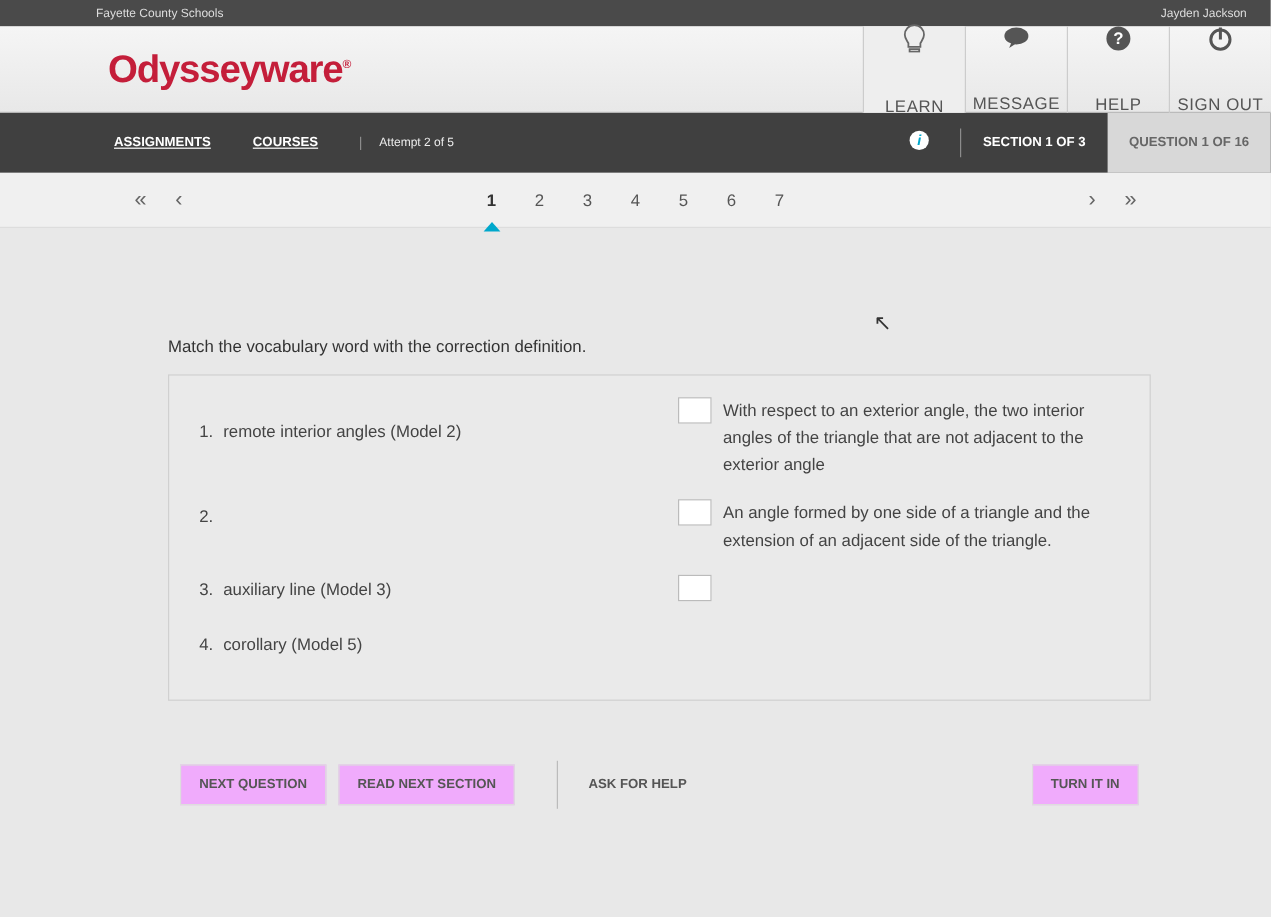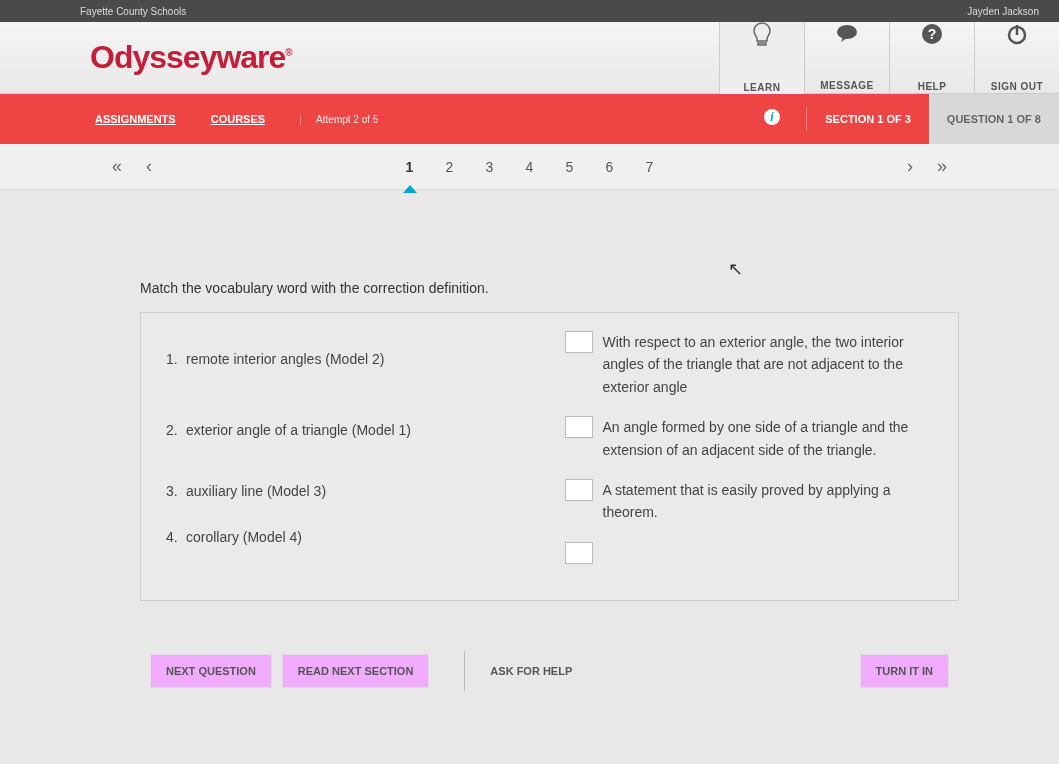"LEARN" .header-btn .label { font-size: 10px -> 14px; font-weight: bold -> normal }
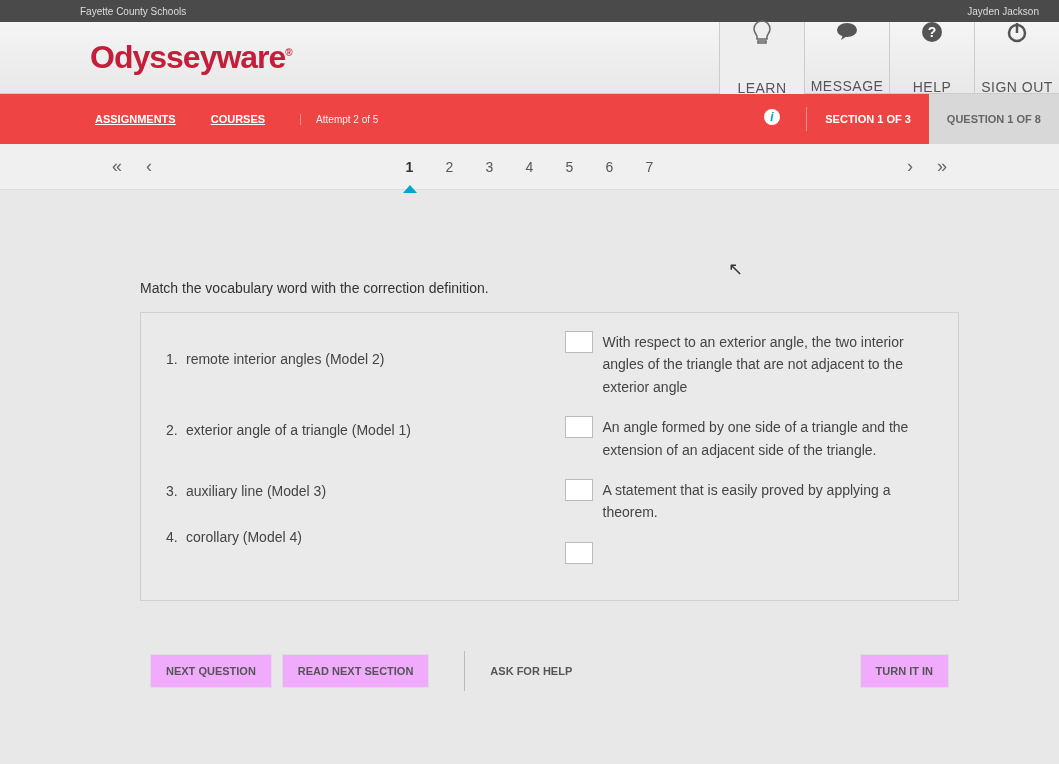"ASSIGNMENTS" .bluebar { background: #ef4444 -> #404040 }
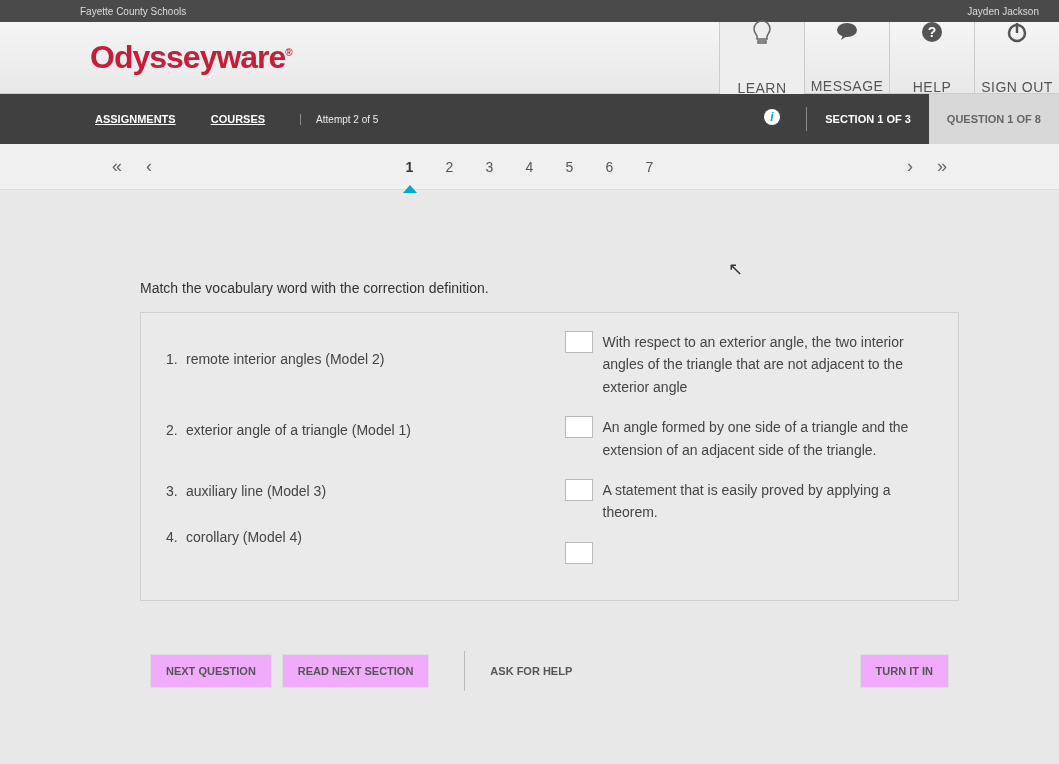"QUESTION 1 OF 8" div.question-tag { text: 8 -> 16 }
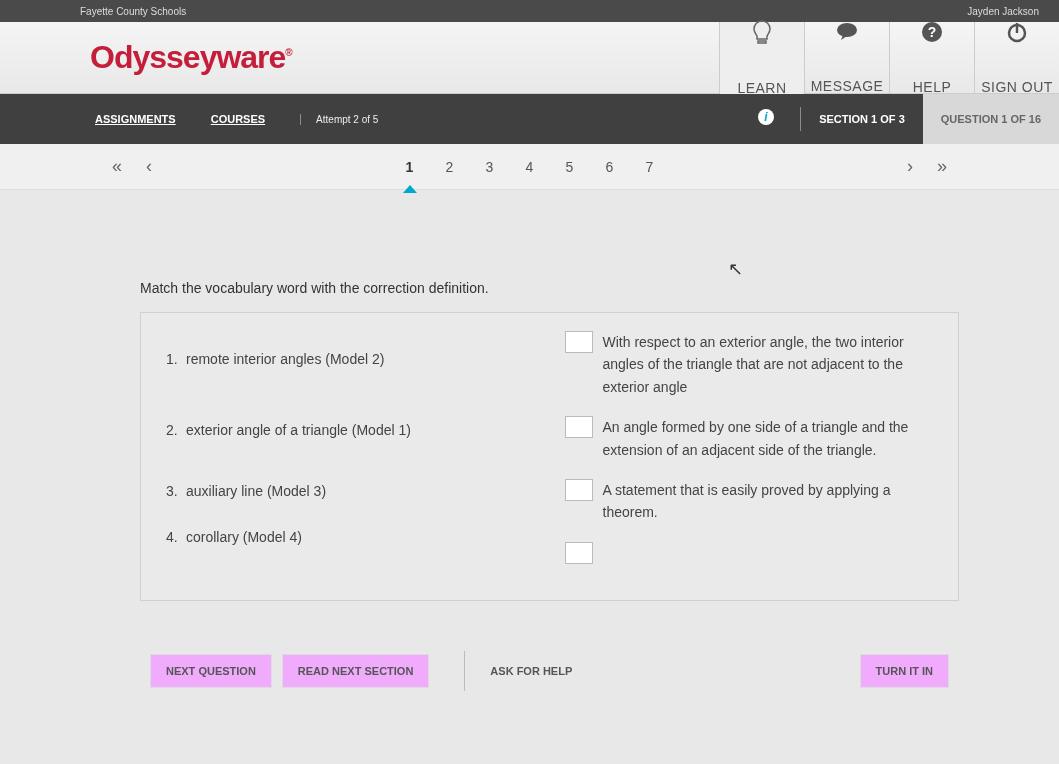"exterior angle of a triangle" span { html: <span>exterior angle of a triangle (Model 1)</span> -> none }
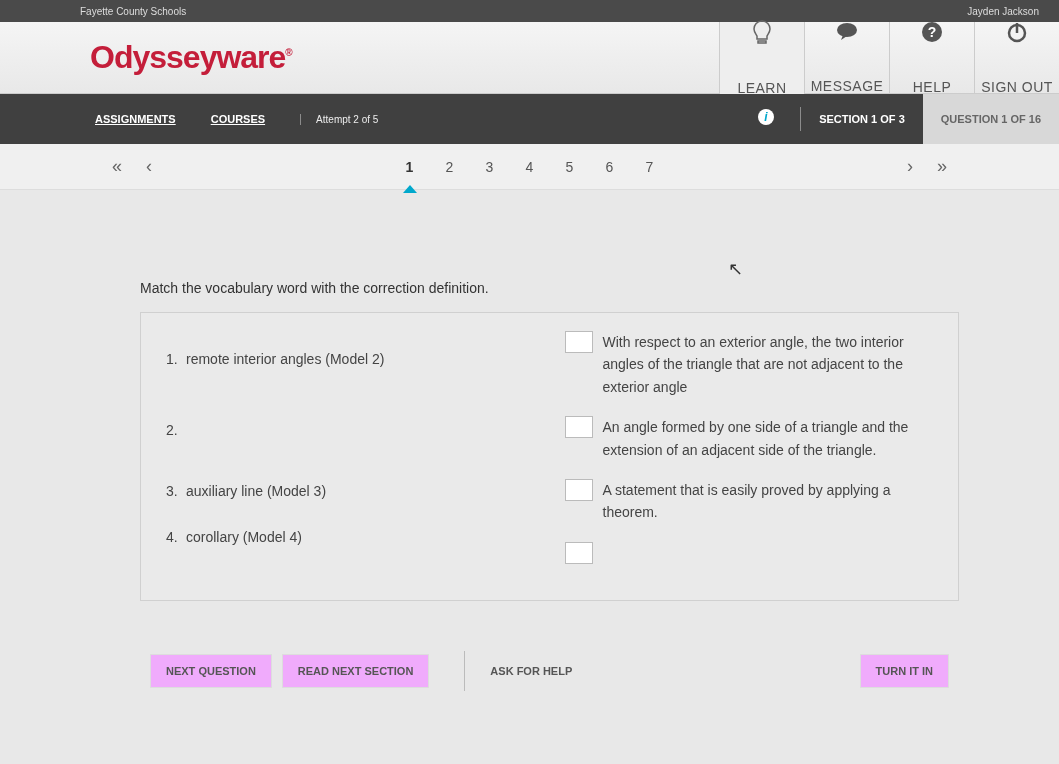"A statement that is easily" div.def-row { html: <div> <div></div> <div>A statement that is easily proved by applying a theorem.</div> </div> -> none }
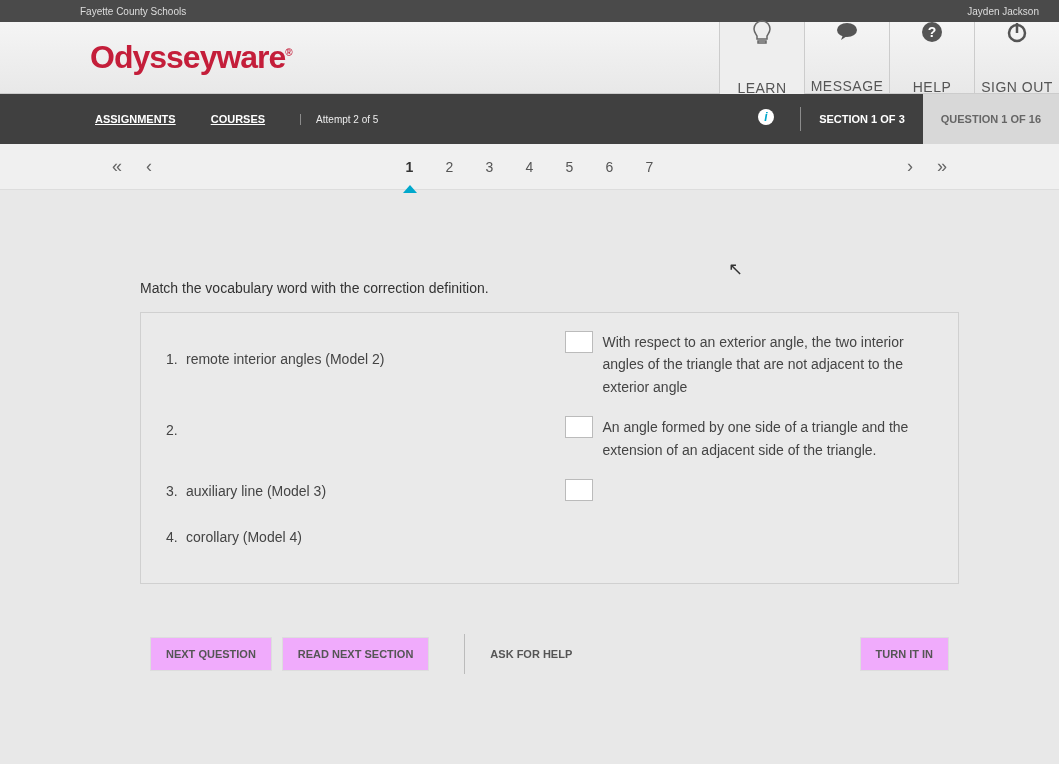"corollary (Model 4)" span { text: 4 -> 5 }
